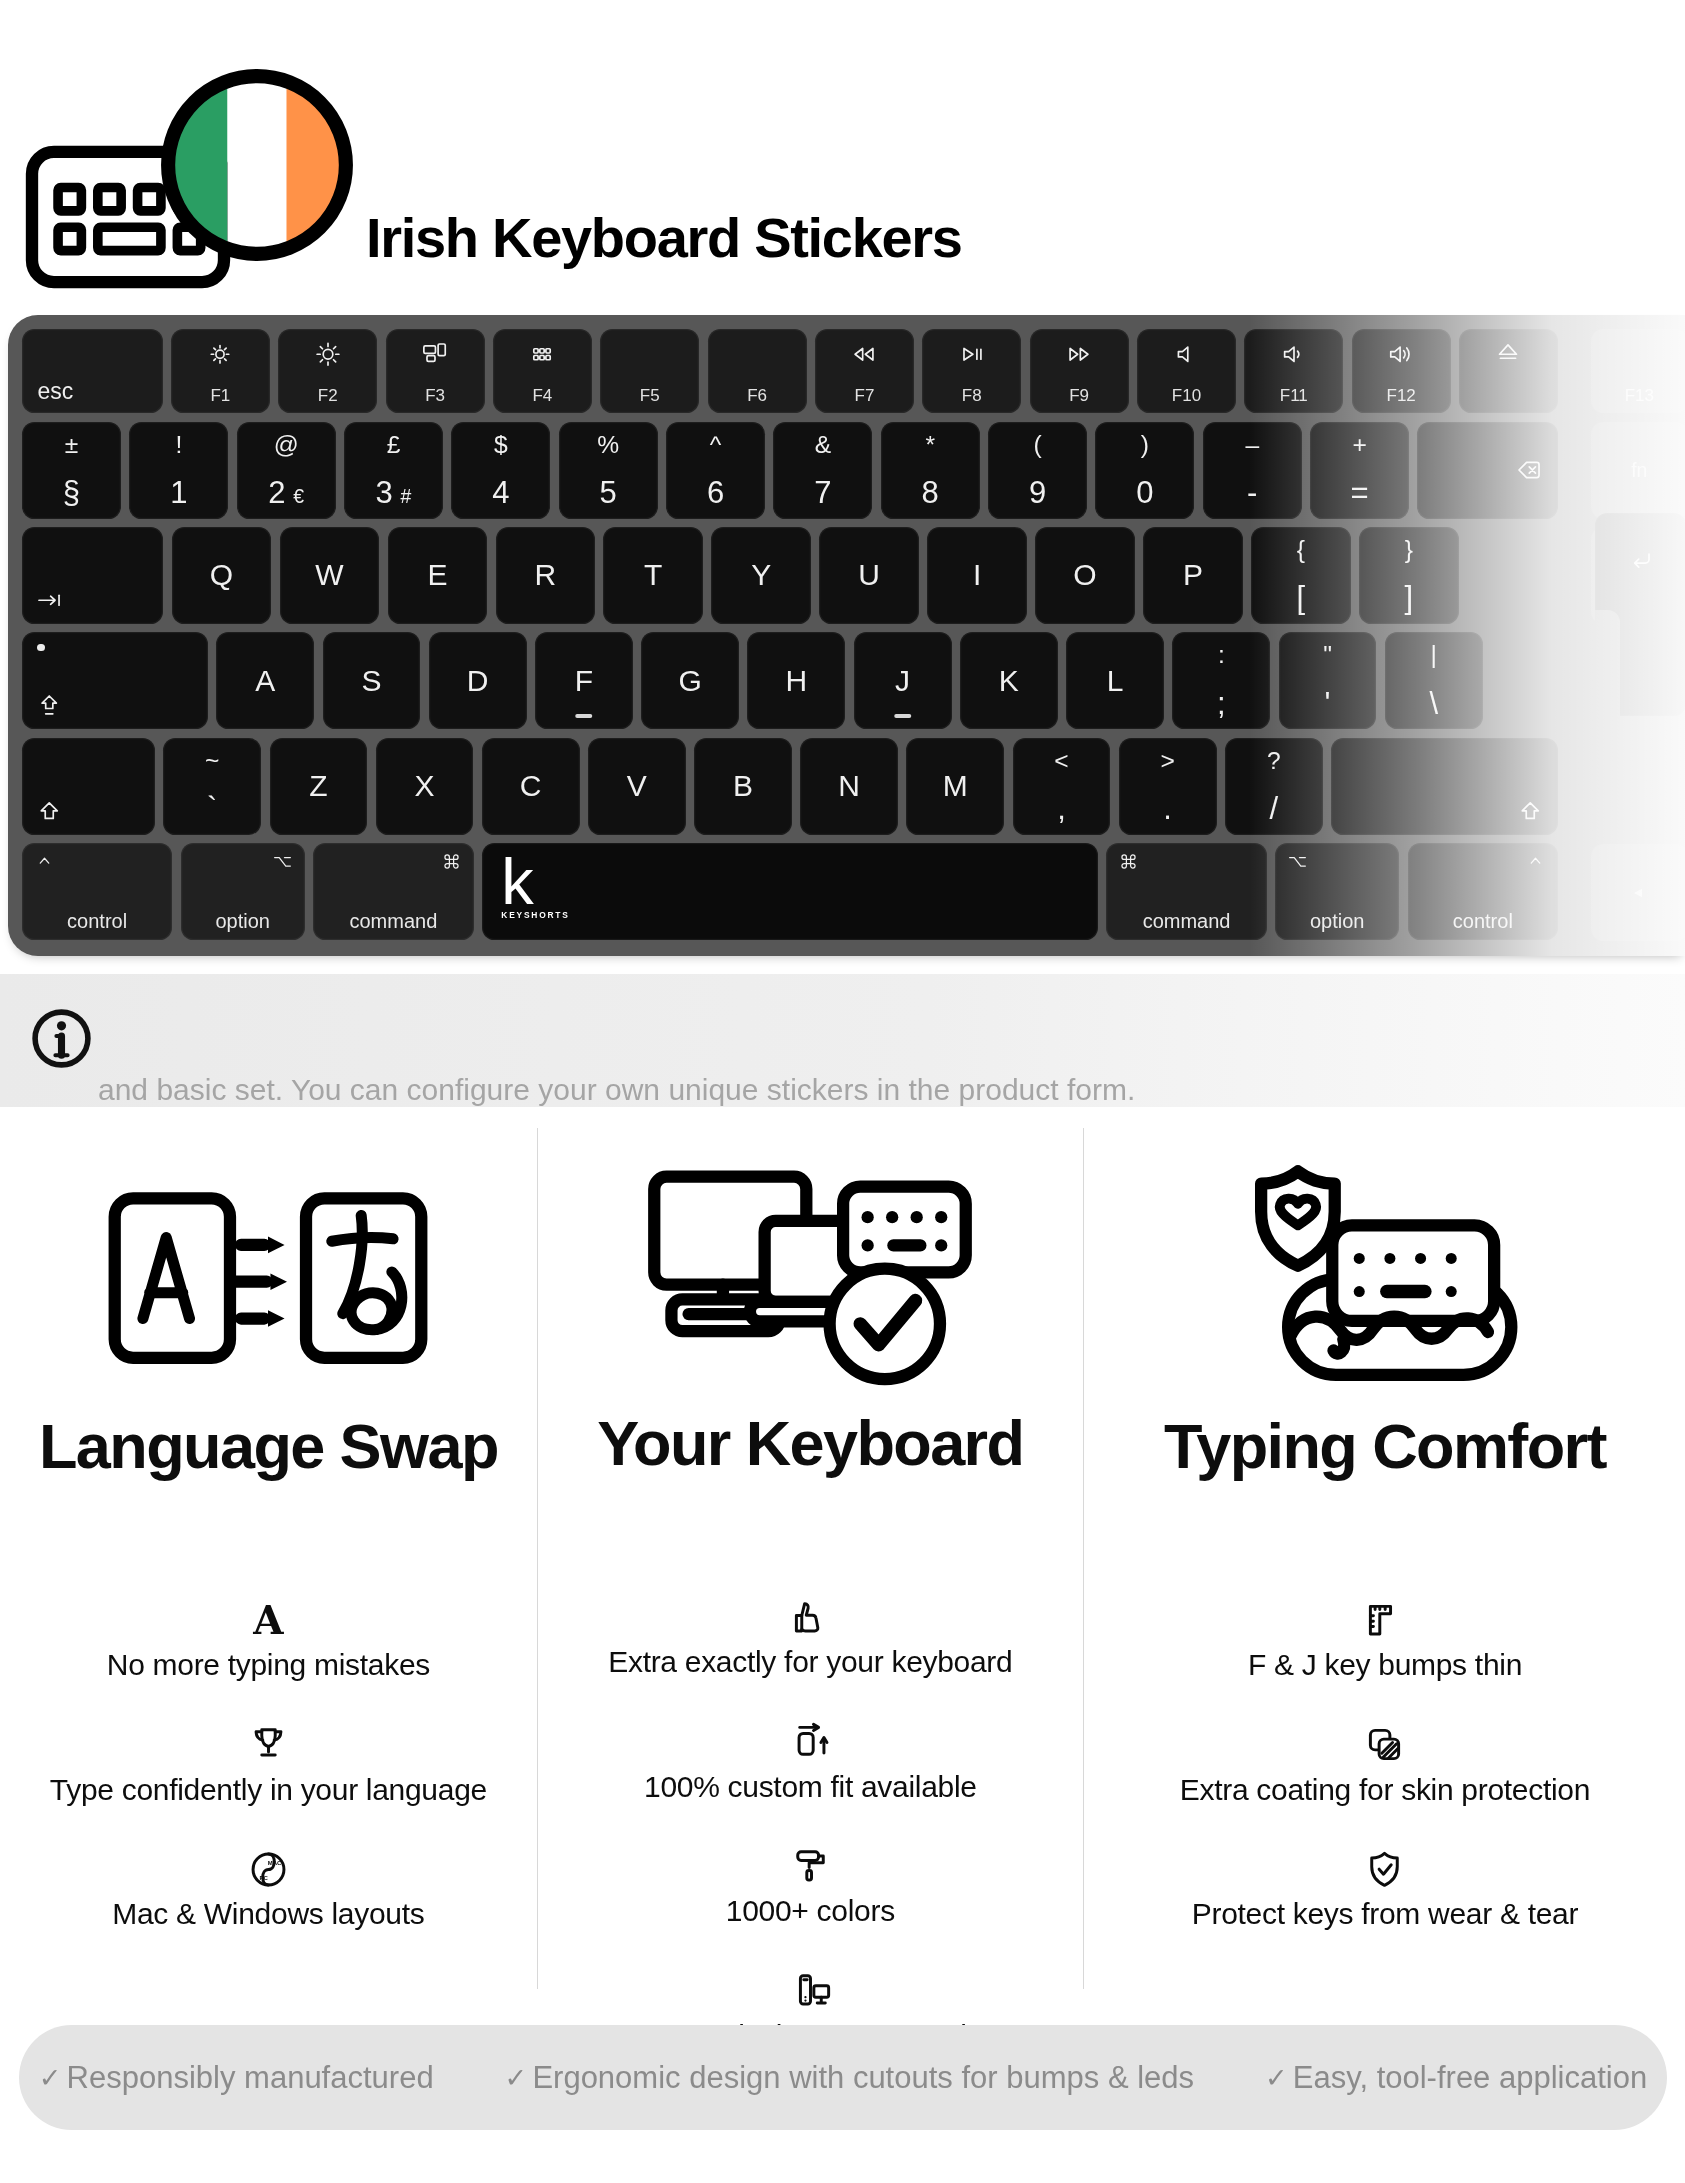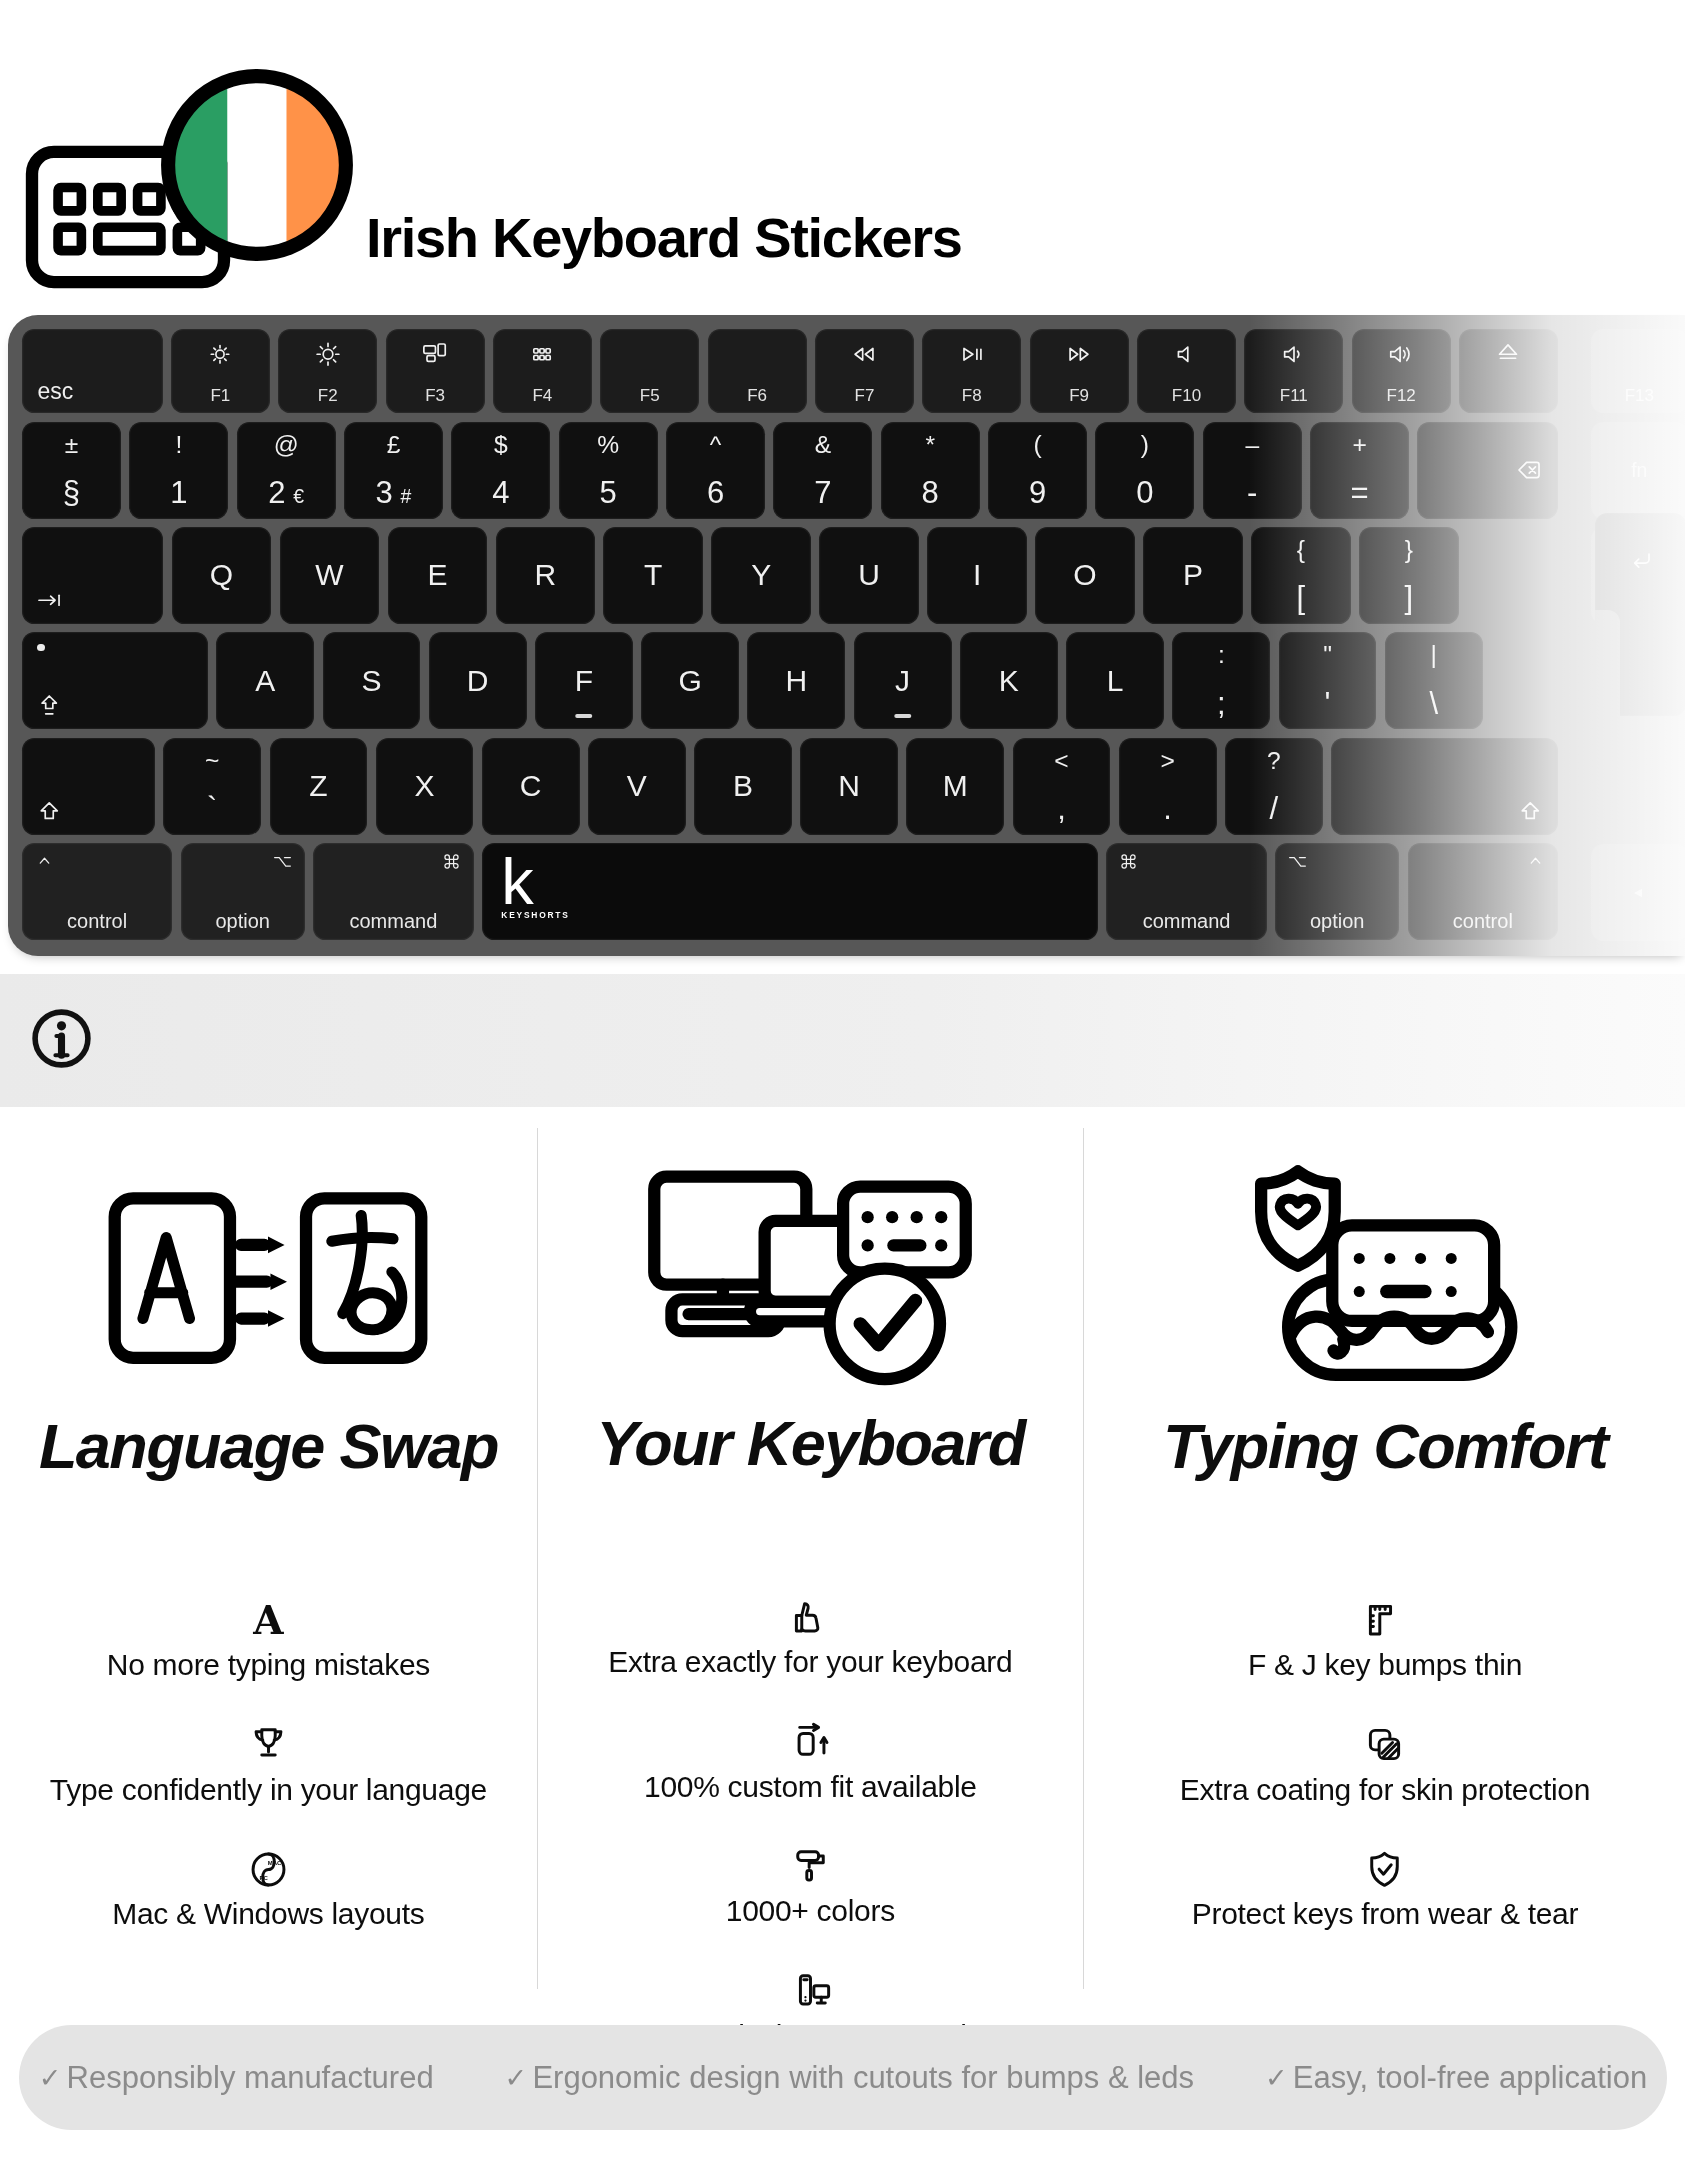"and basic set. You can" span { html: none -> <span>and basic set. You can configure your own unique stickers in the product form.</span> }
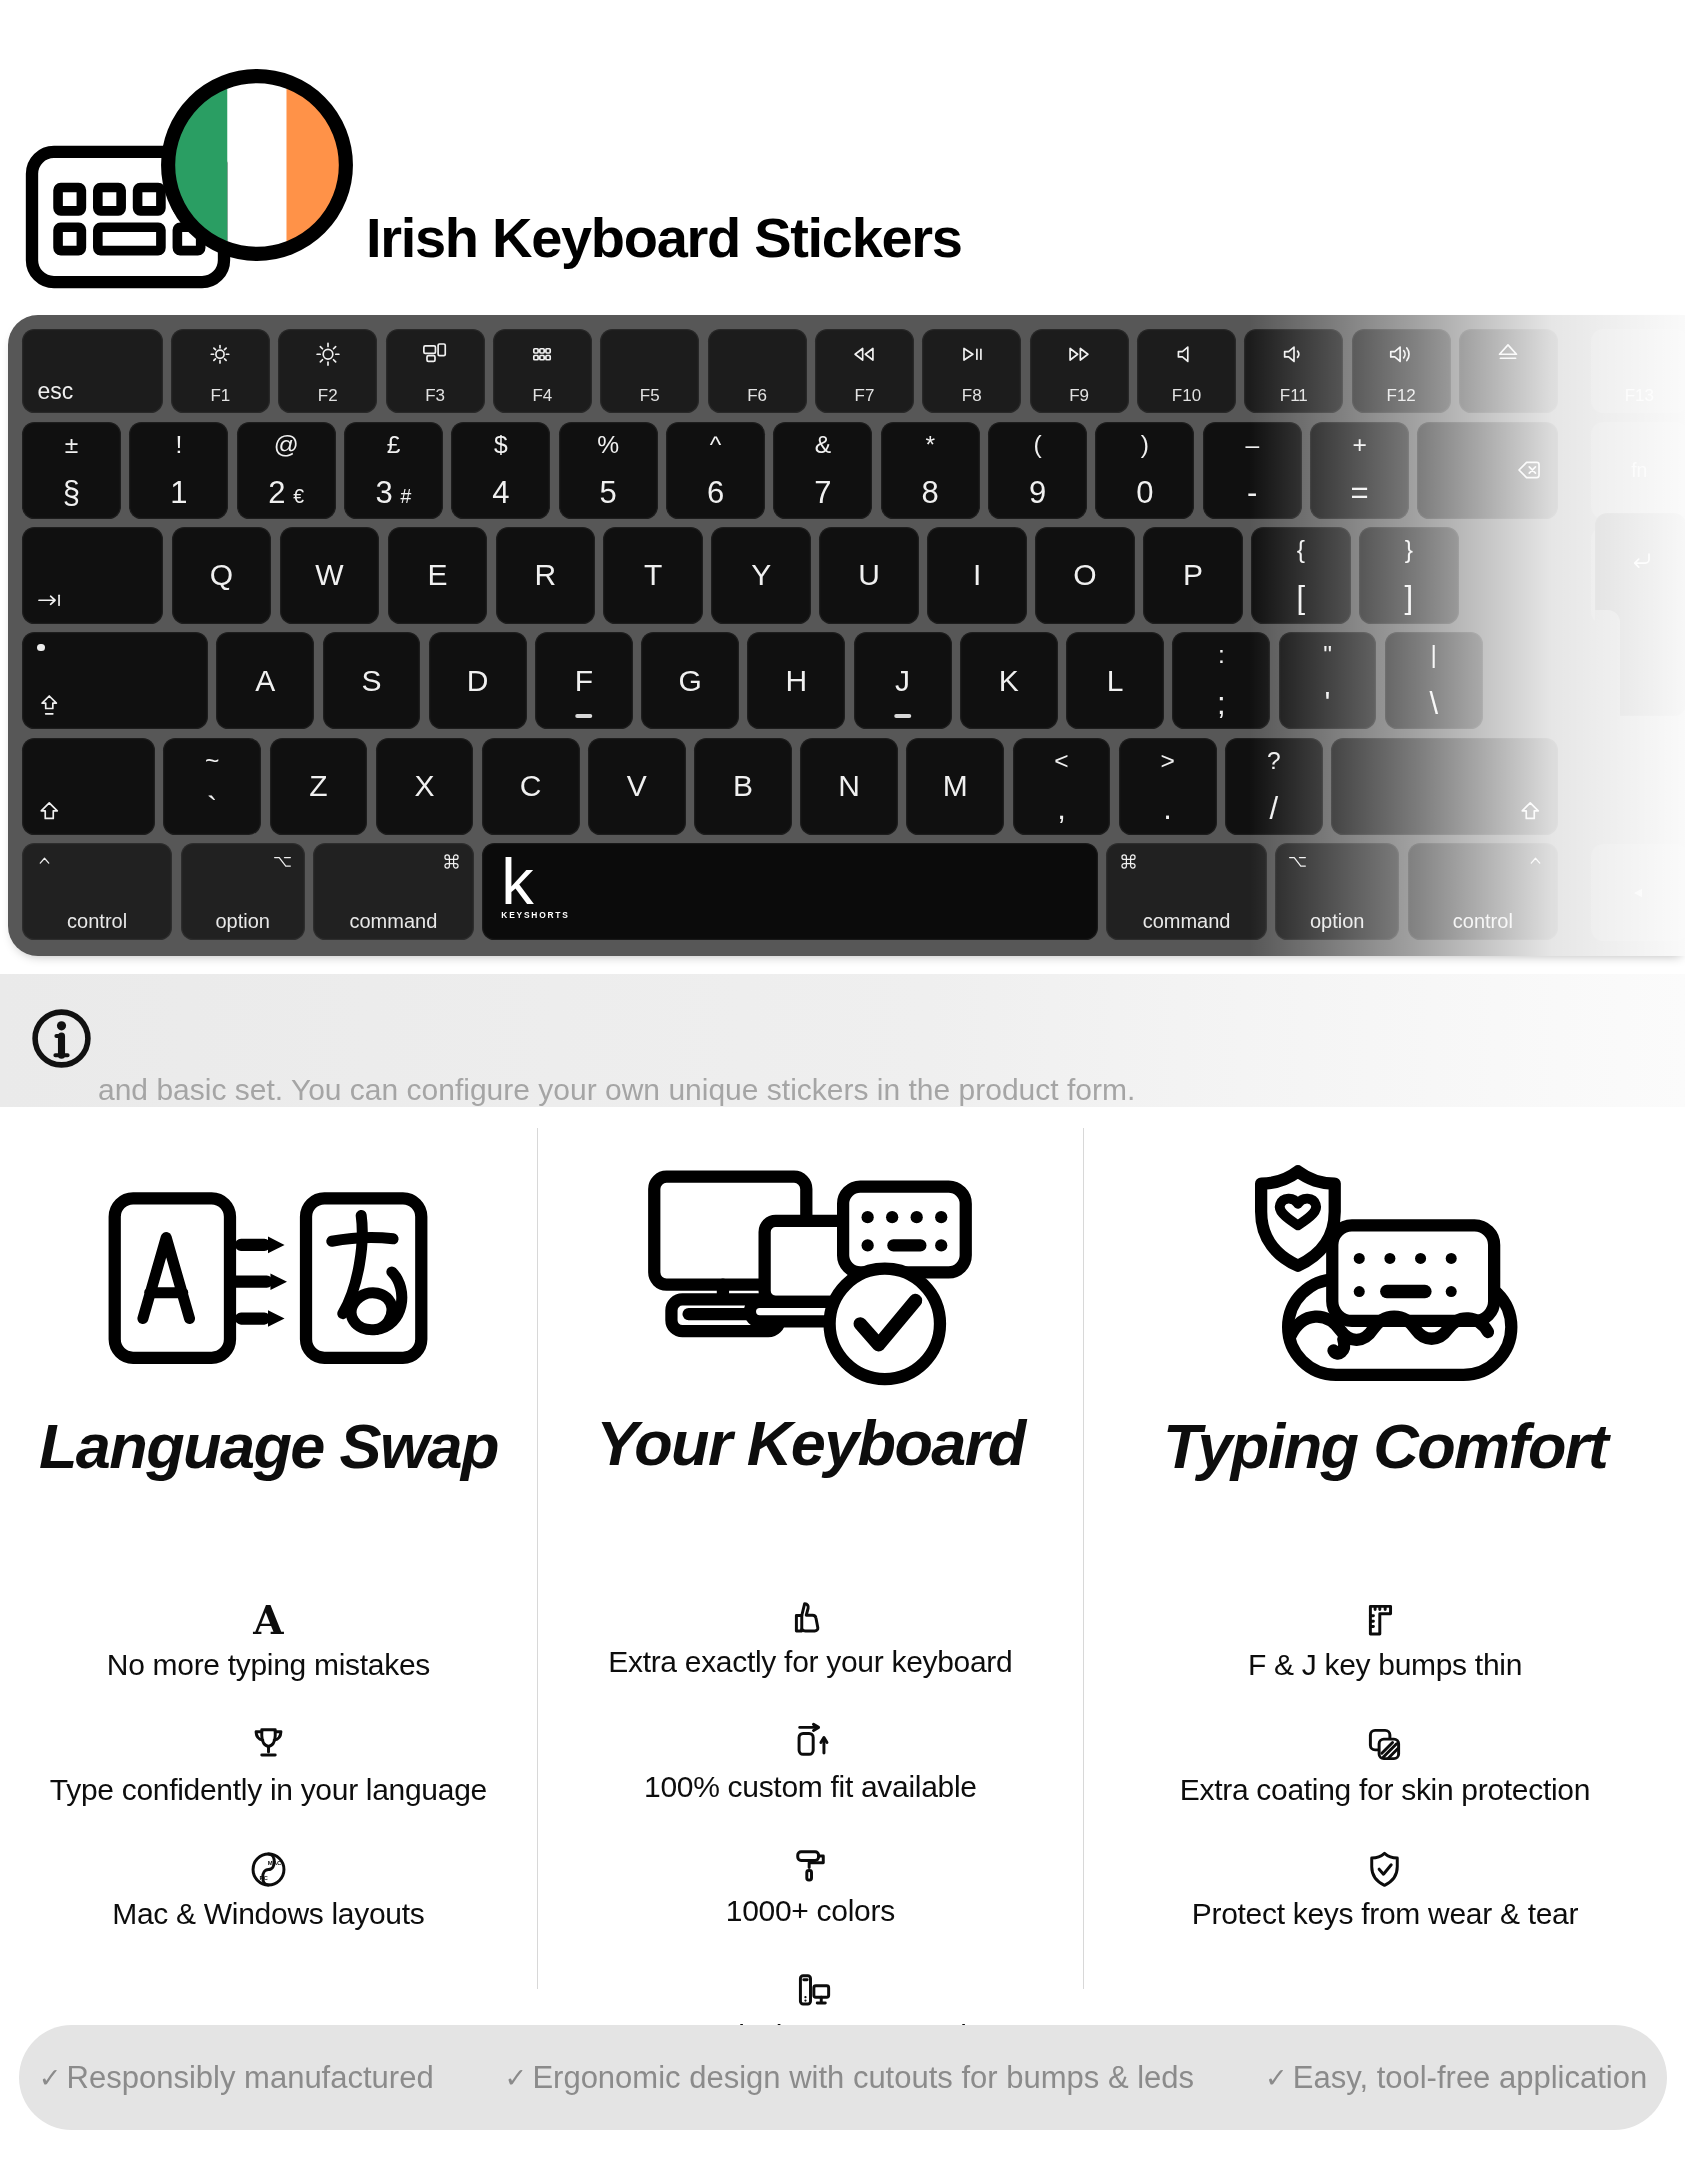"Language Swap" .col-title { font-style: italic -> none }
